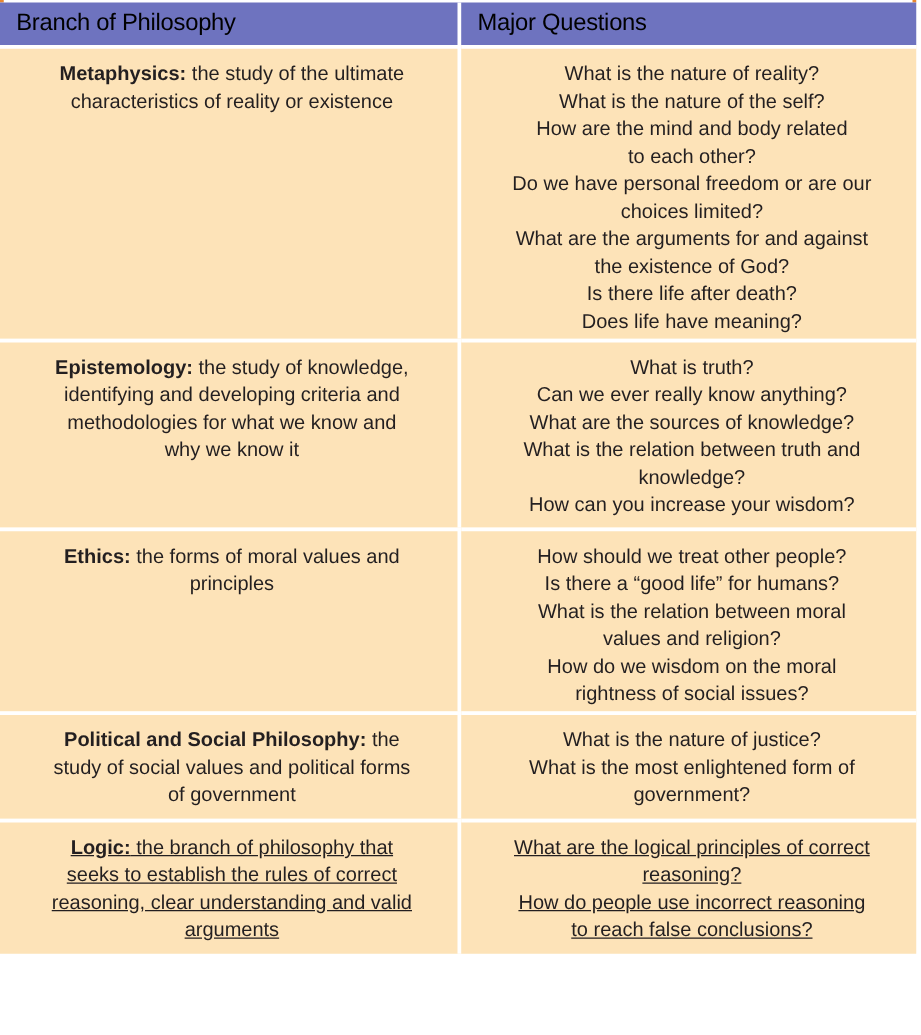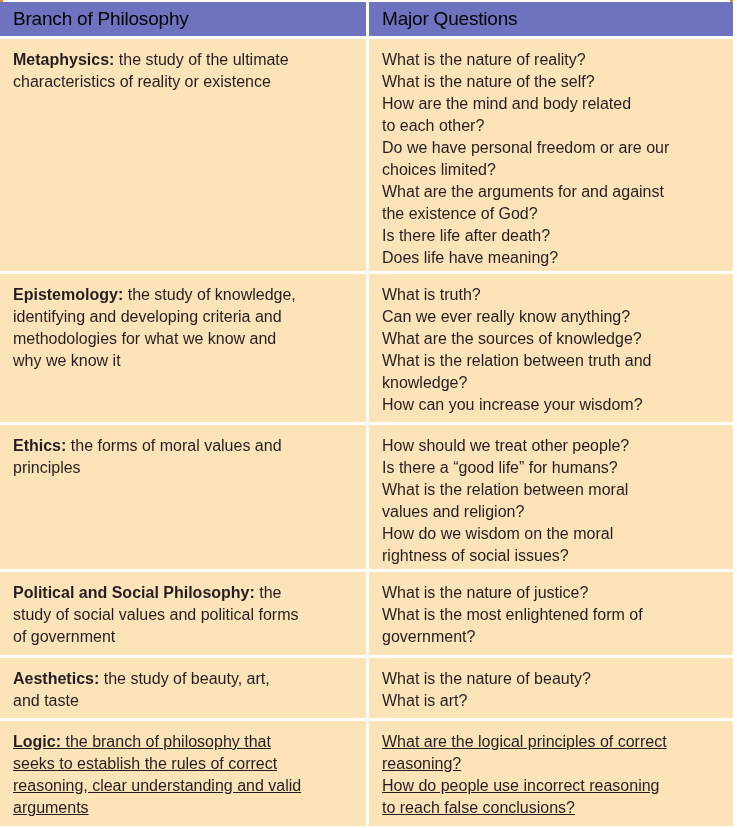"Metaphysics: the study of the" td .line { text-align: none -> center }
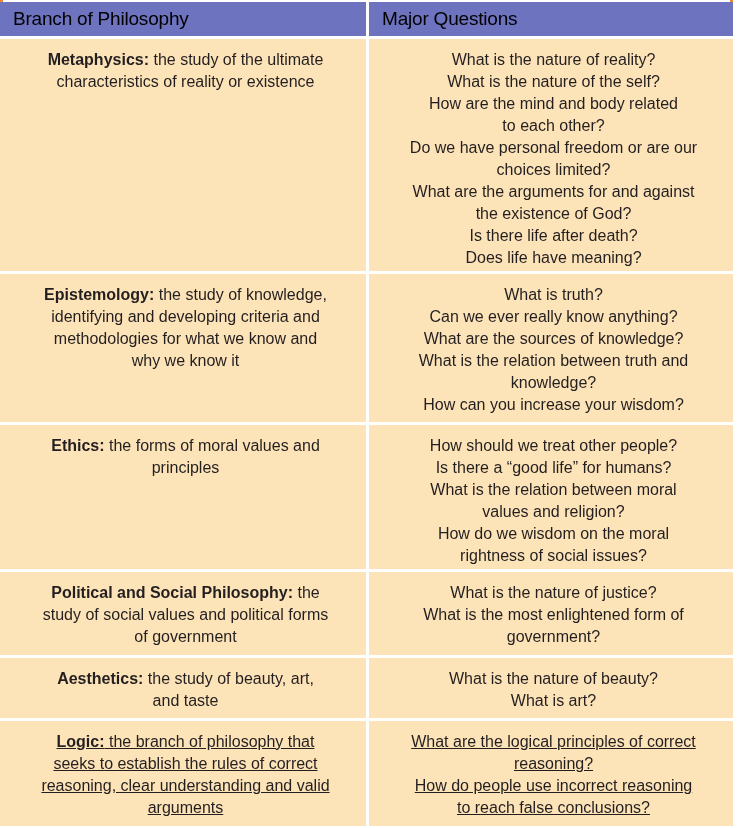"Aesthetics: the study of beauty," tr.r4 { html: <tr> <td> <span><span>Aesthetics:</span><span> the study of beauty, art,</span></span> <span>and taste</span> </td> <td> <span>What is the nature of beauty?</span> <span>What is art?</span> </td> </tr> -> none }
